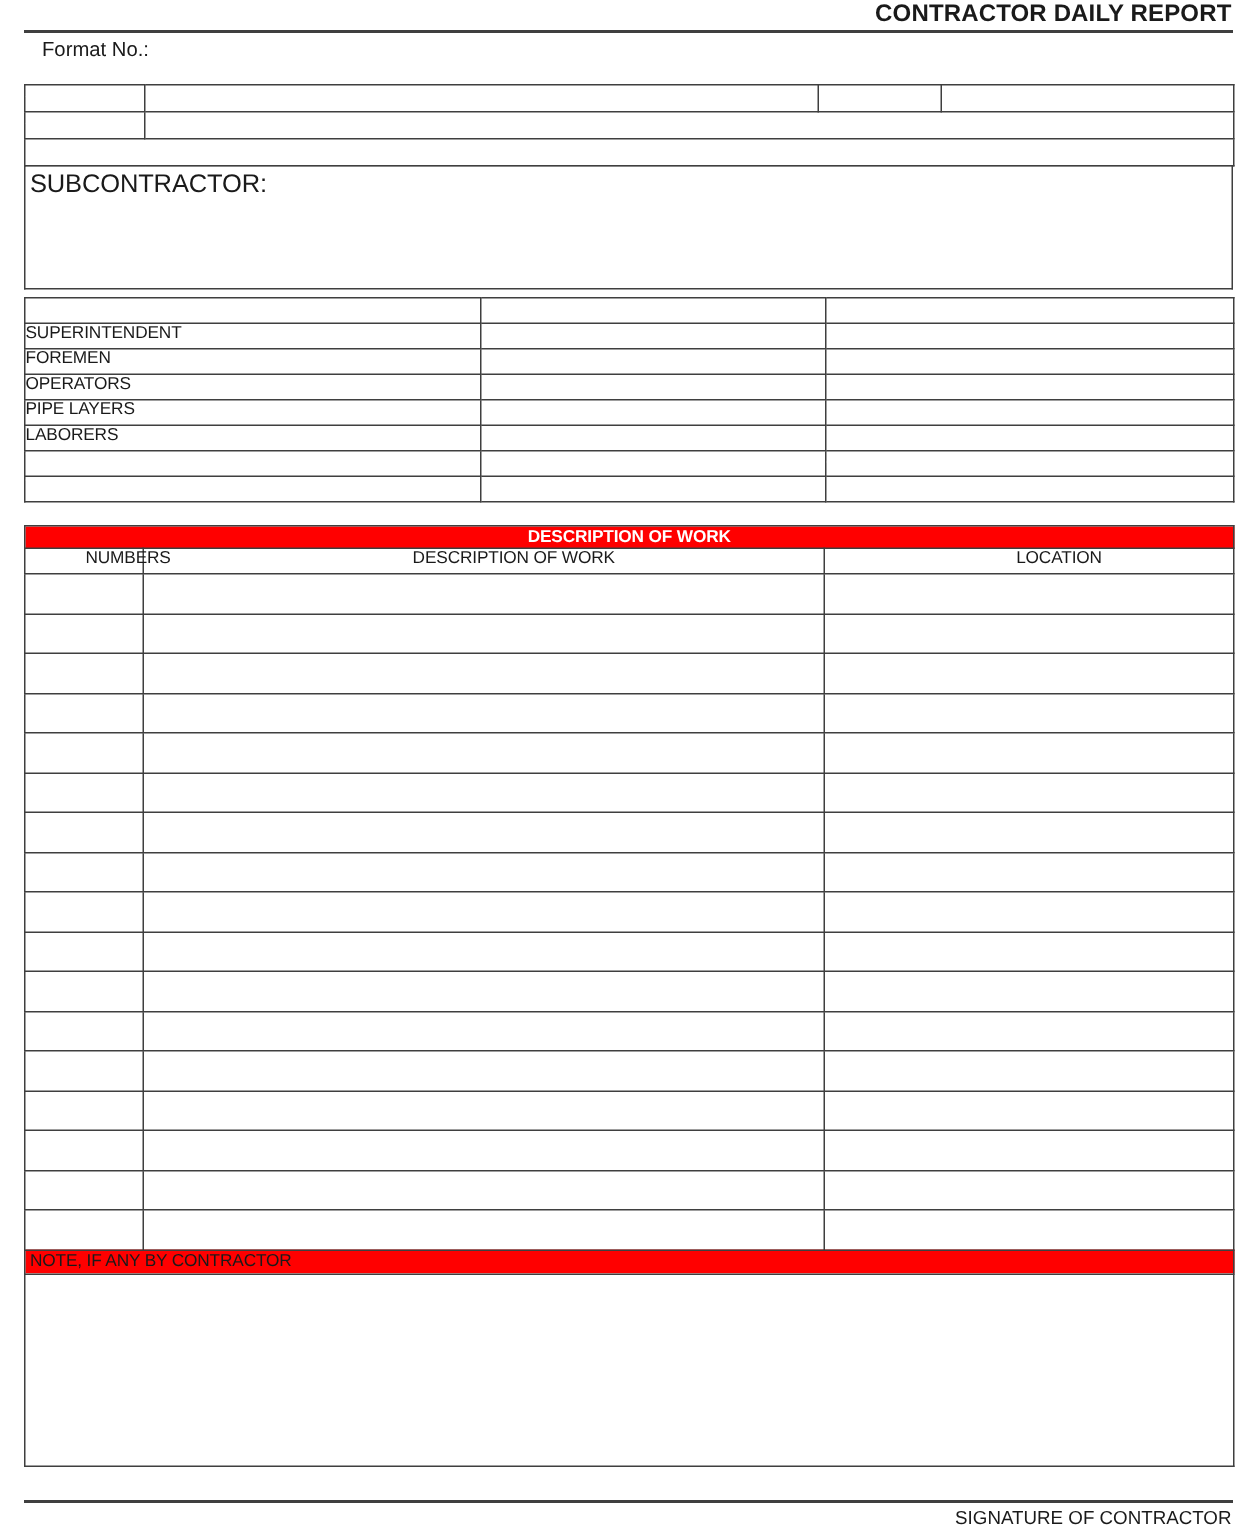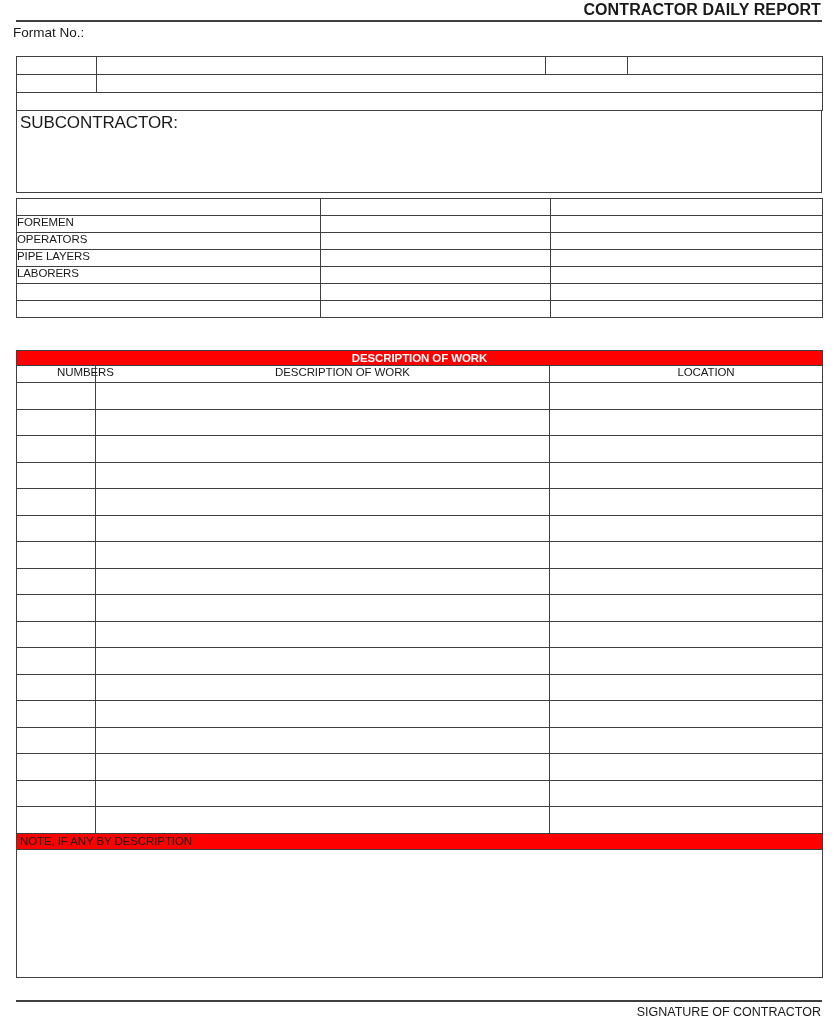"Format No.:" .format-no { left: 13px -> 28px }
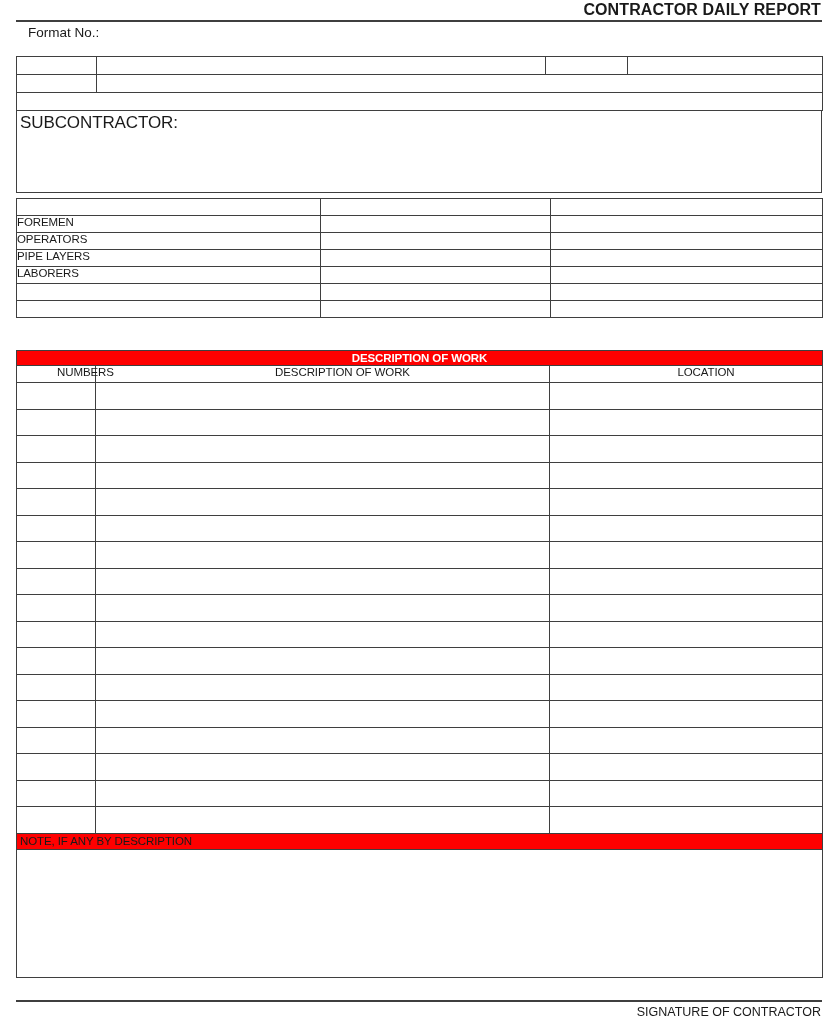"SUPERINTENDENT" tr { html: none -> <tr> <td>SUPERINTENDENT</td> <td></td> <td></td> </tr> }
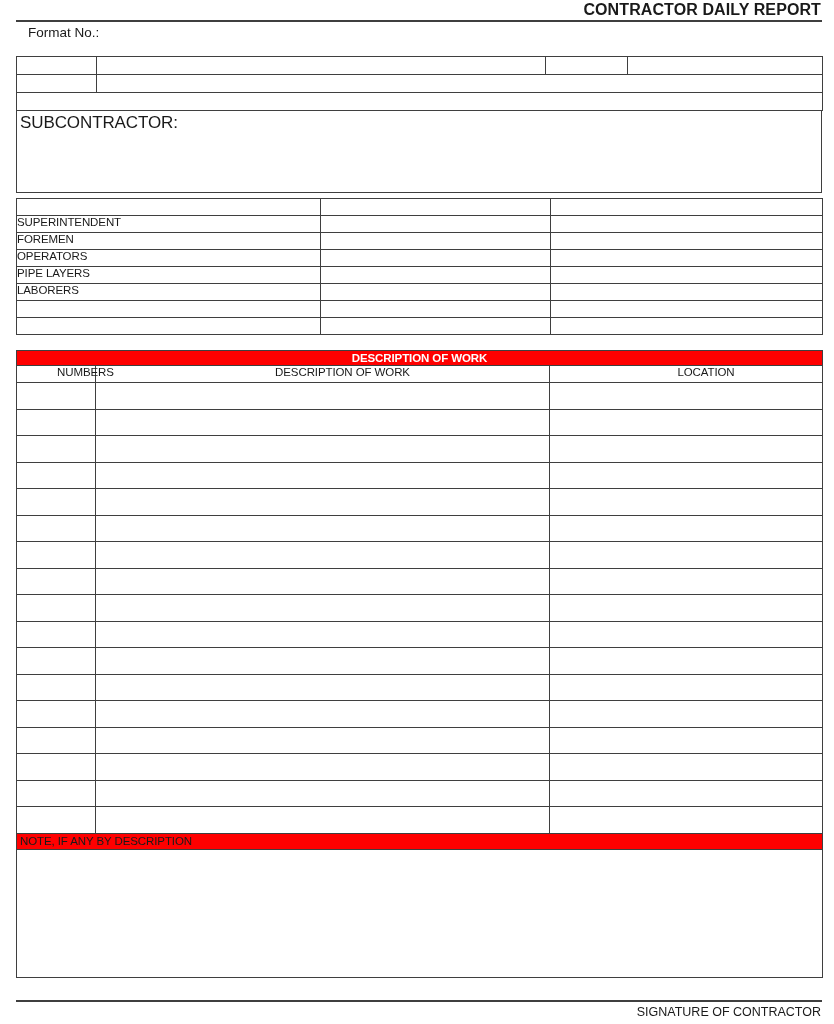"NOTE, IF ANY BY DESCRIPTION" td.note-hdr { text: DESCRIPTION -> CONTRACTOR }
